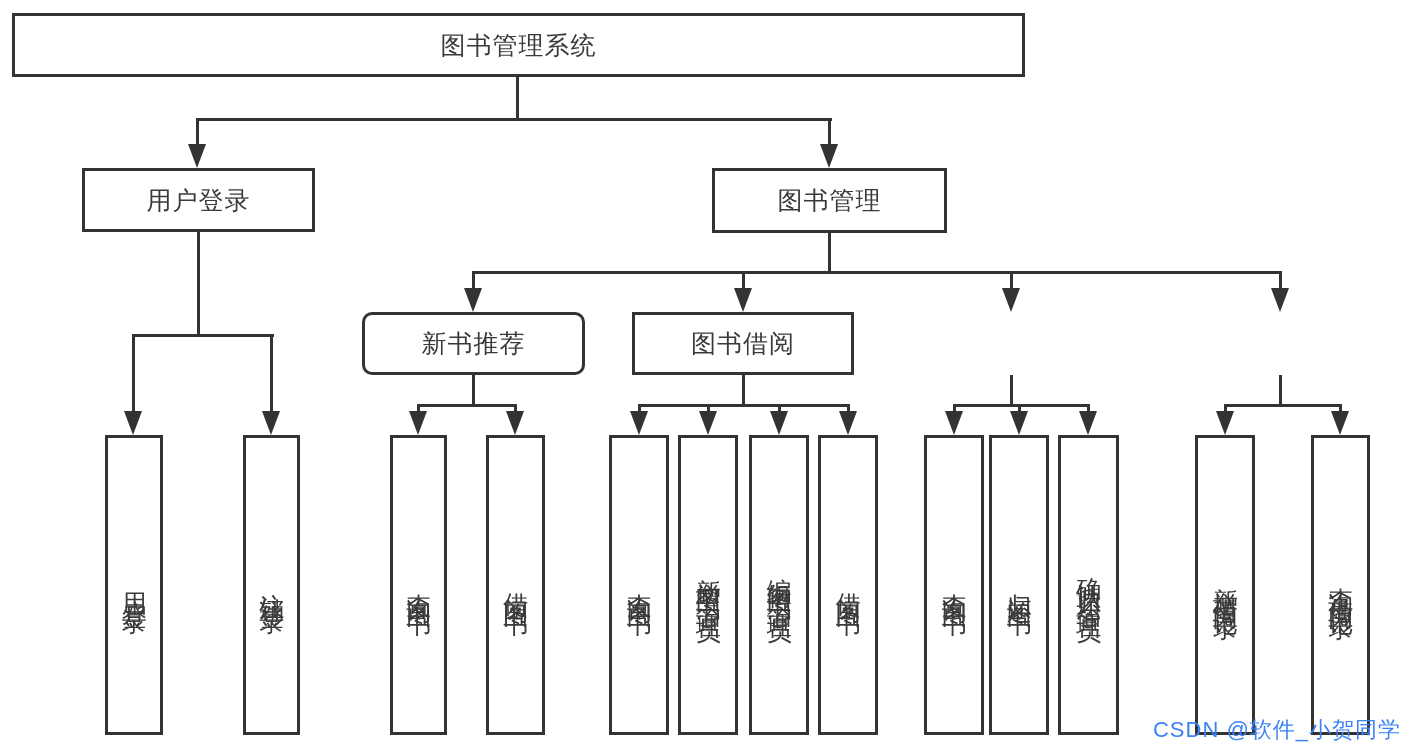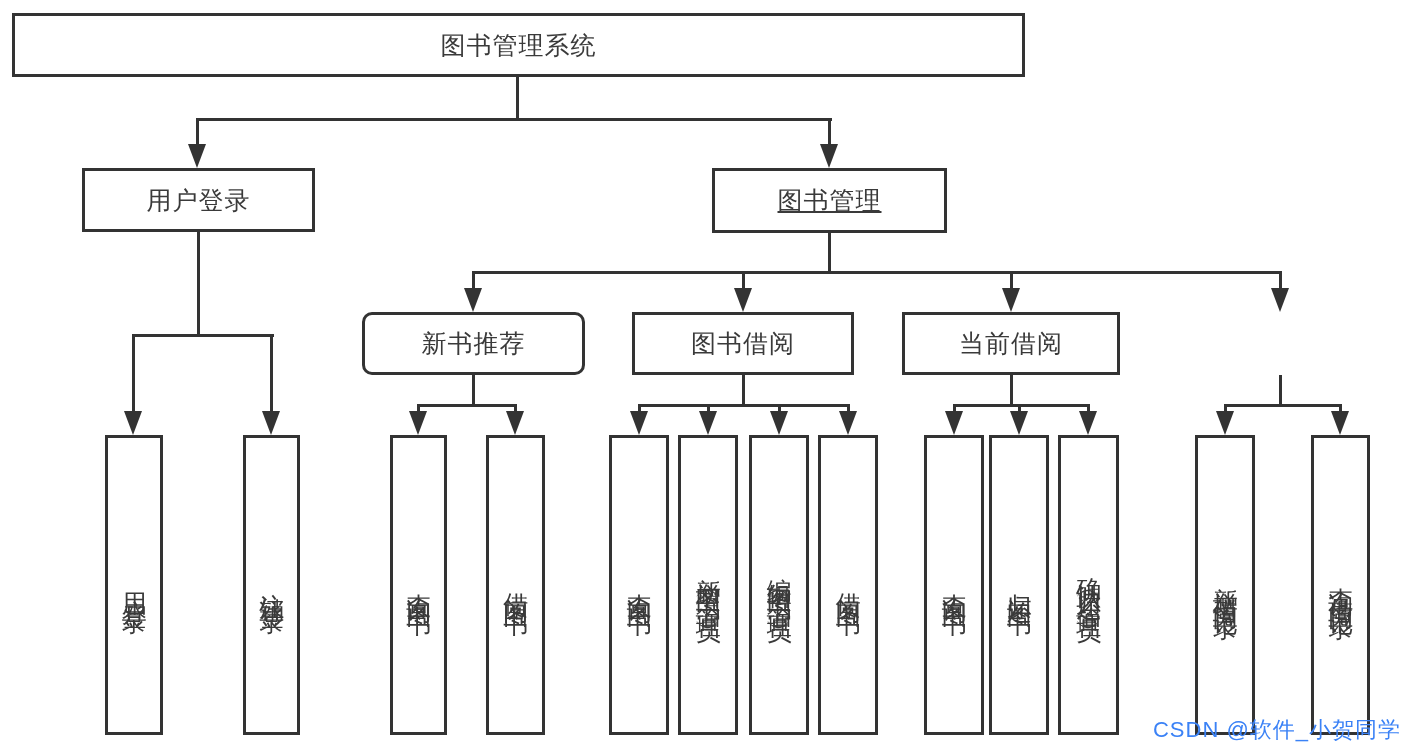"图书管理" div.box { text-decoration: underline -> none }
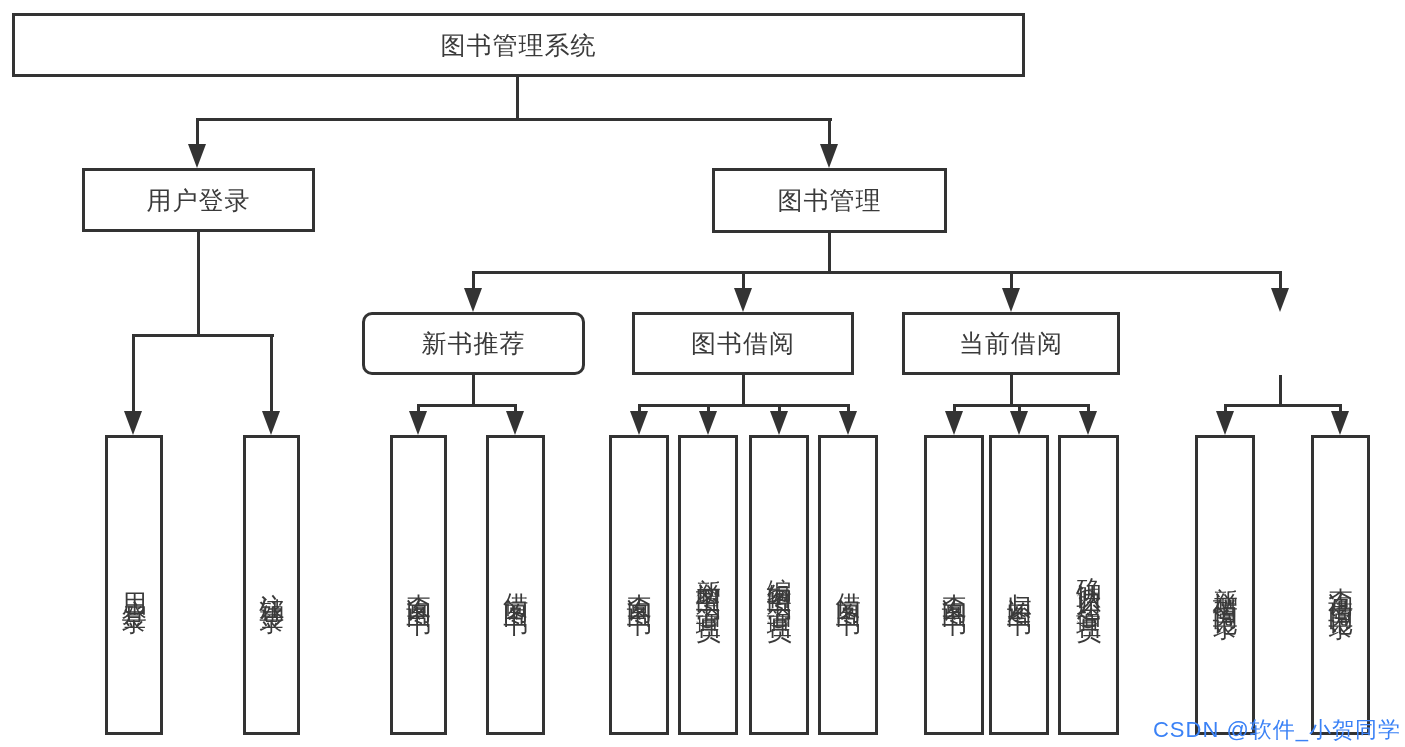"当前借阅" div.box { html: <div> <span>当前借阅</span> </div> -> none }
